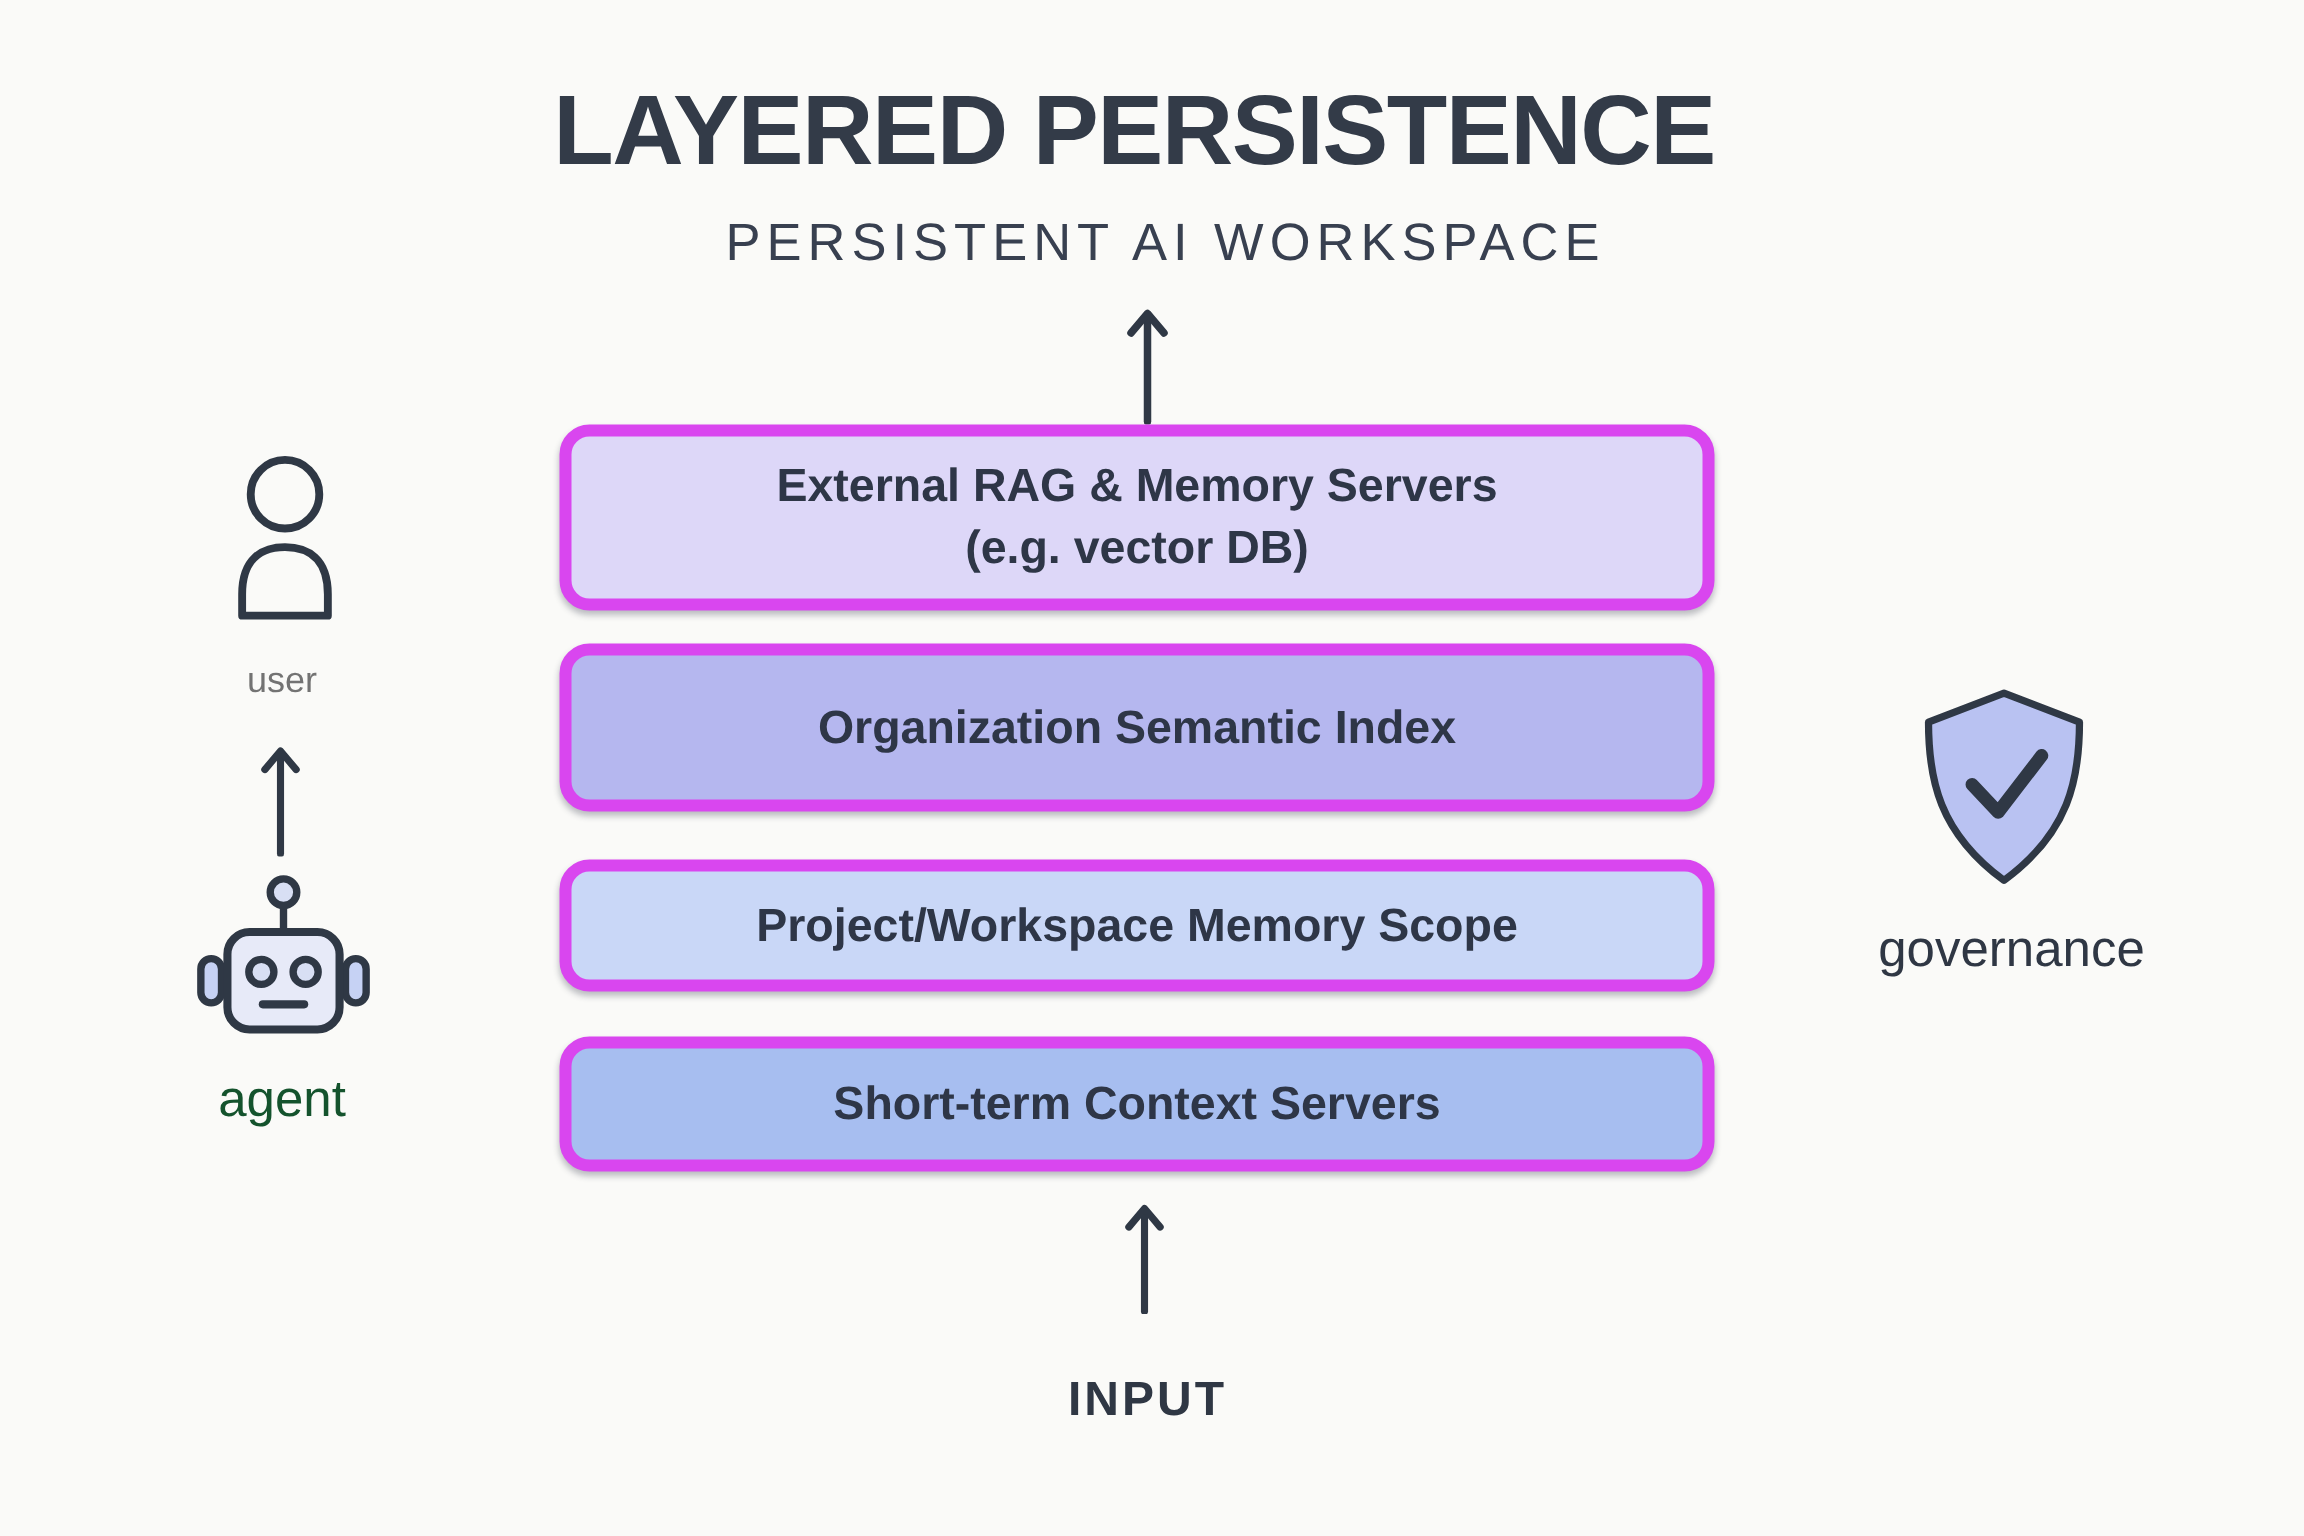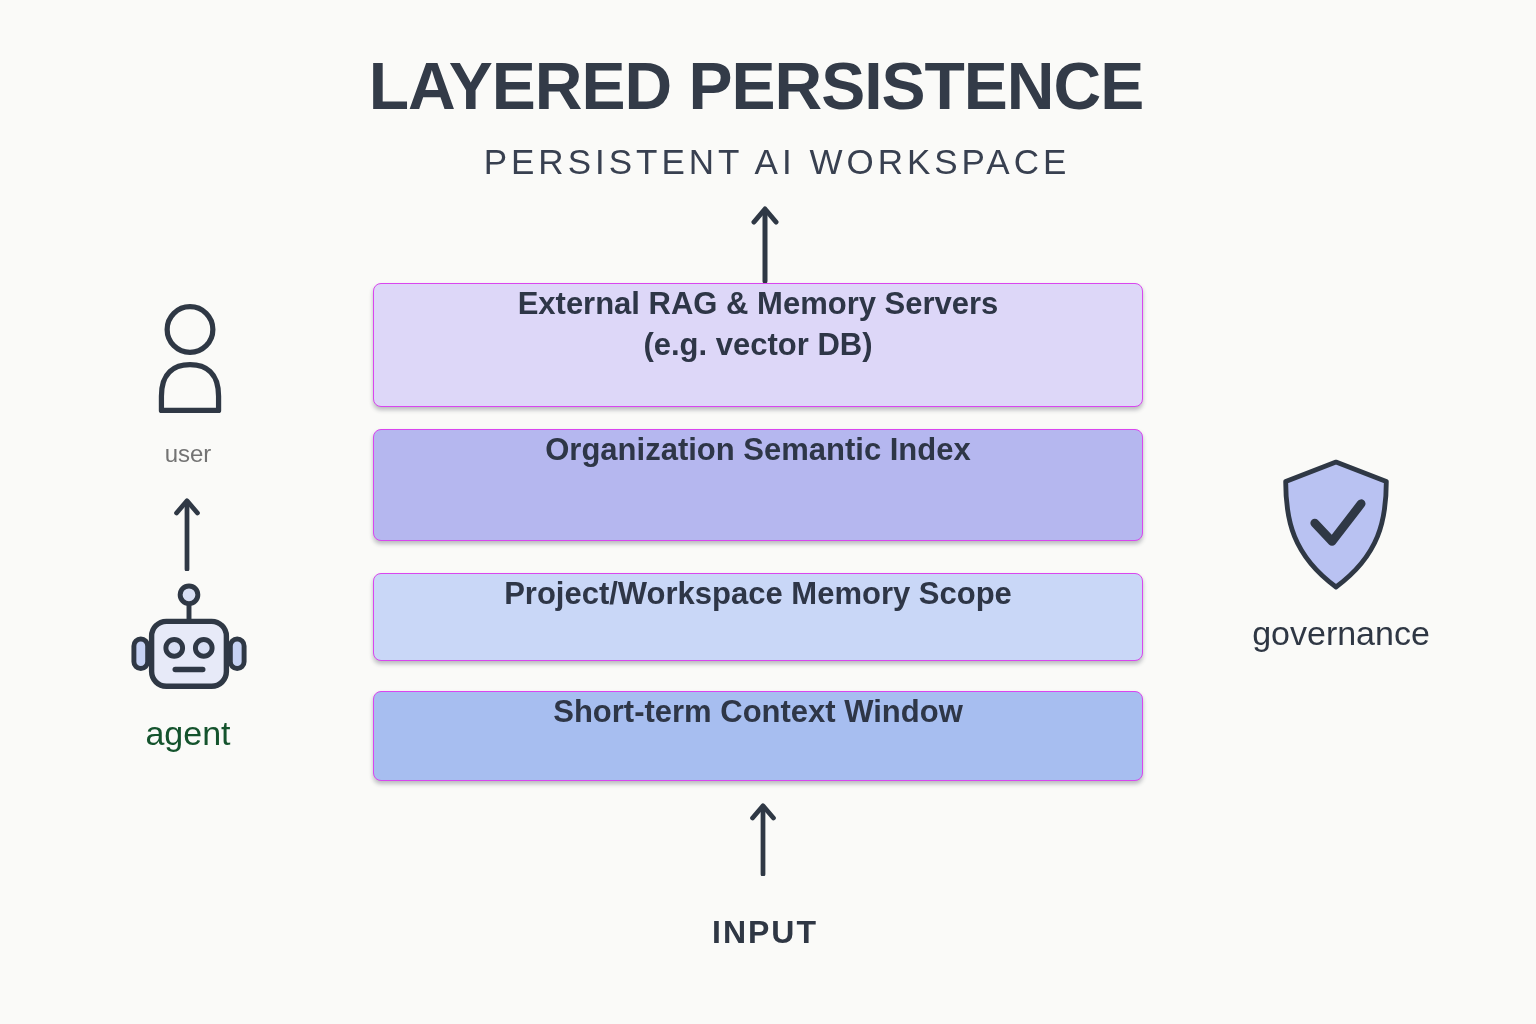"External RAG & Memory Servers" .layer { border: 1px solid #d946ef -> 8px solid #d946ef; border-radius: 8px -> 20px; justify-content: none -> center }
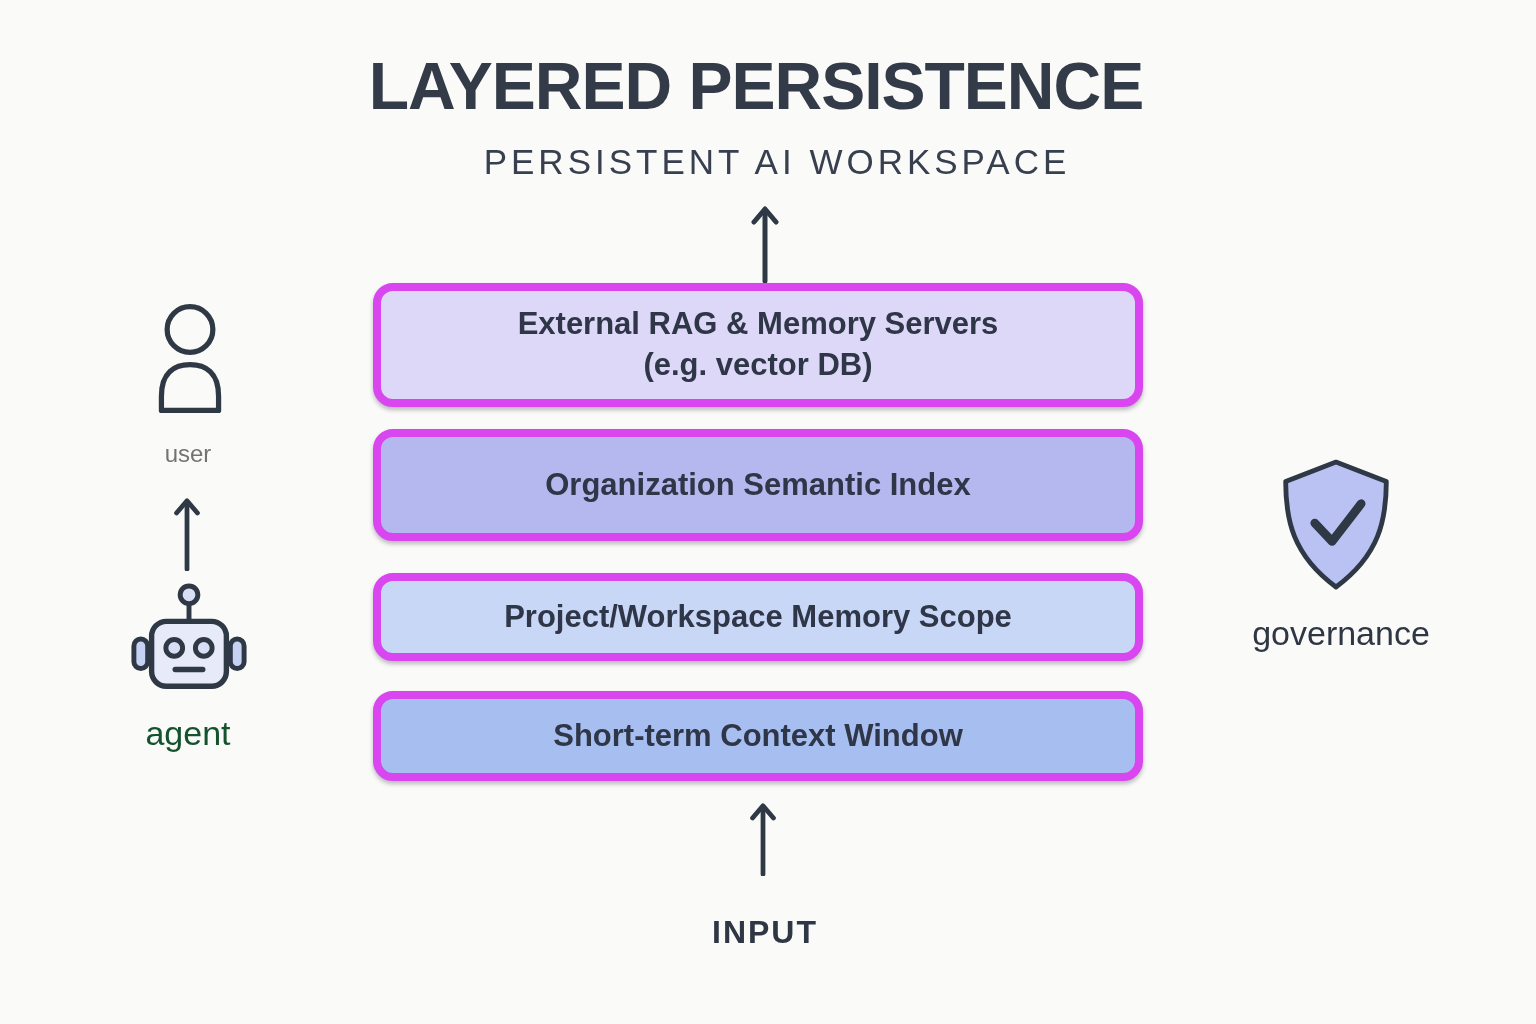"Short-term Context Window" div { text: Window -> Servers }
